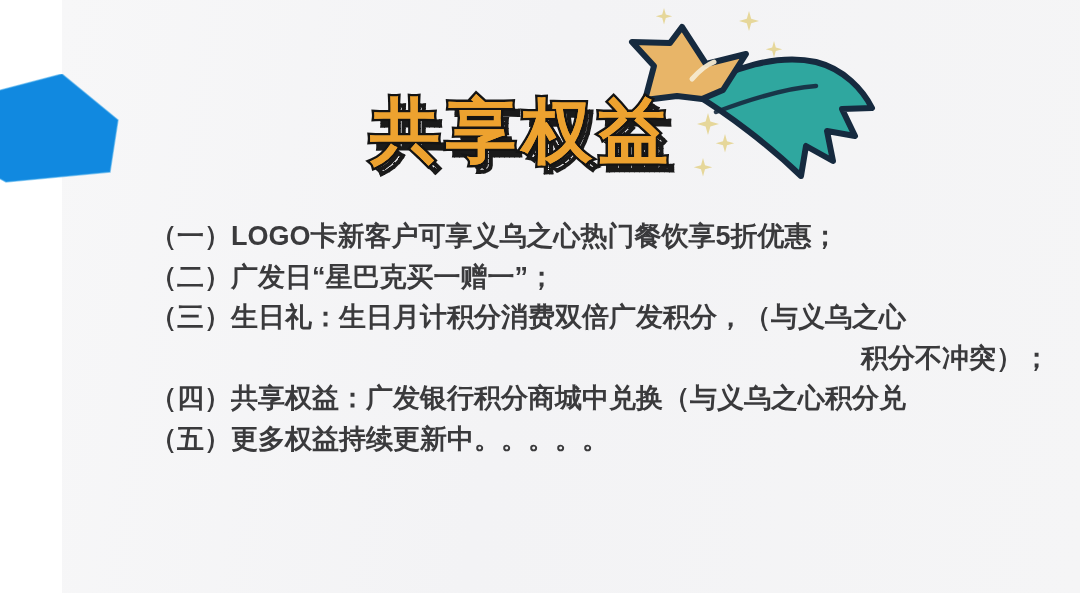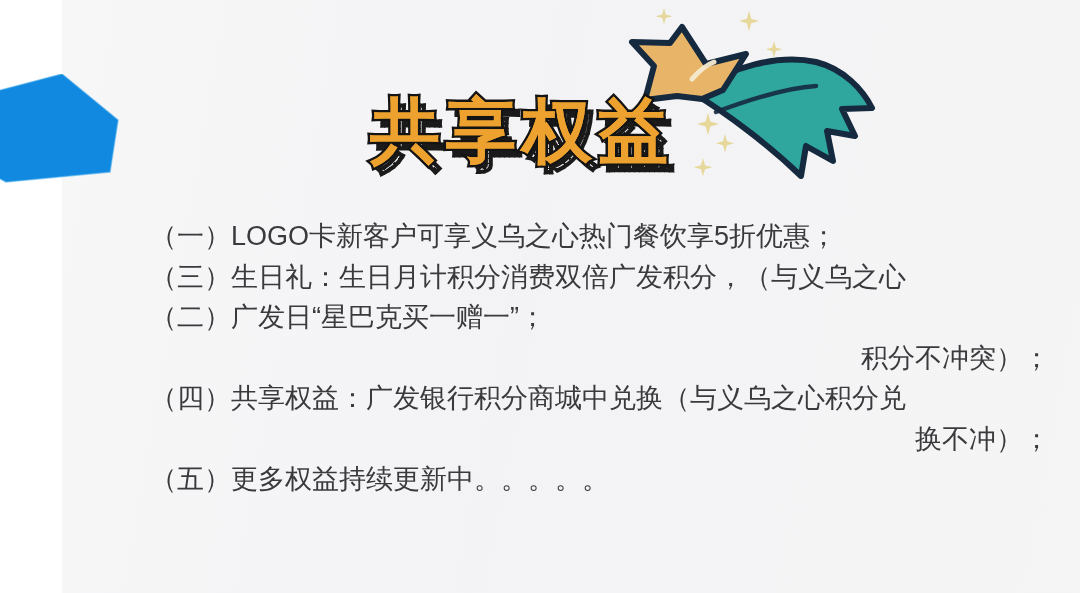"（一）LOGO卡新客户可享义乌之心热门餐饮享5折优惠；" .body-copy { font-weight: normal -> bold }
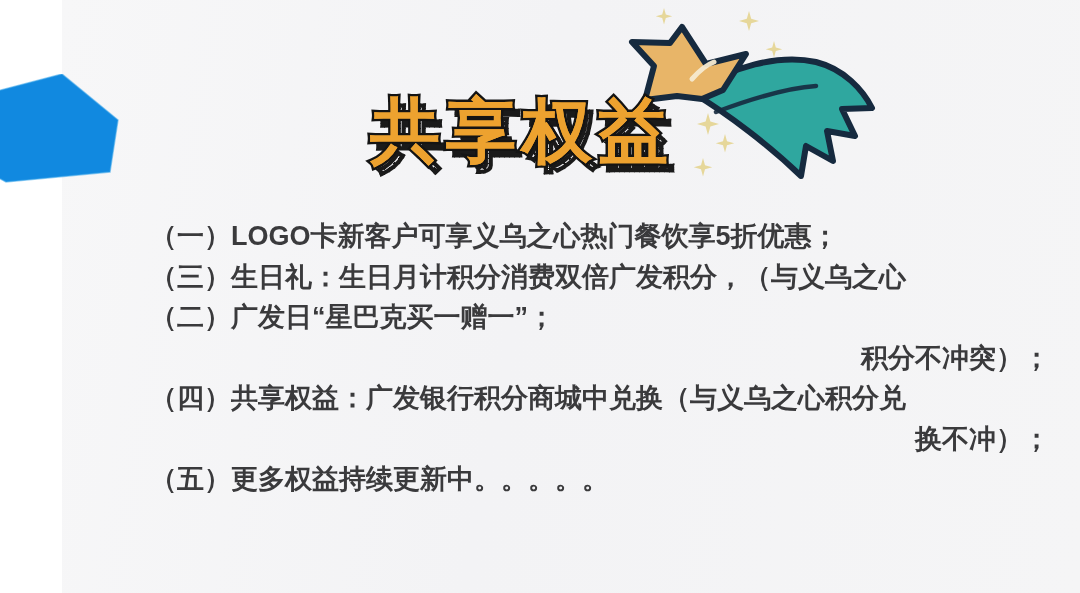"（三）生日礼：生日月计积分消费双倍广发积分，（与义乌之心" p { order: before "（二）广发日“星巴克买一赠一”；" -> after "（二）广发日“星巴克买一赠一”；" }
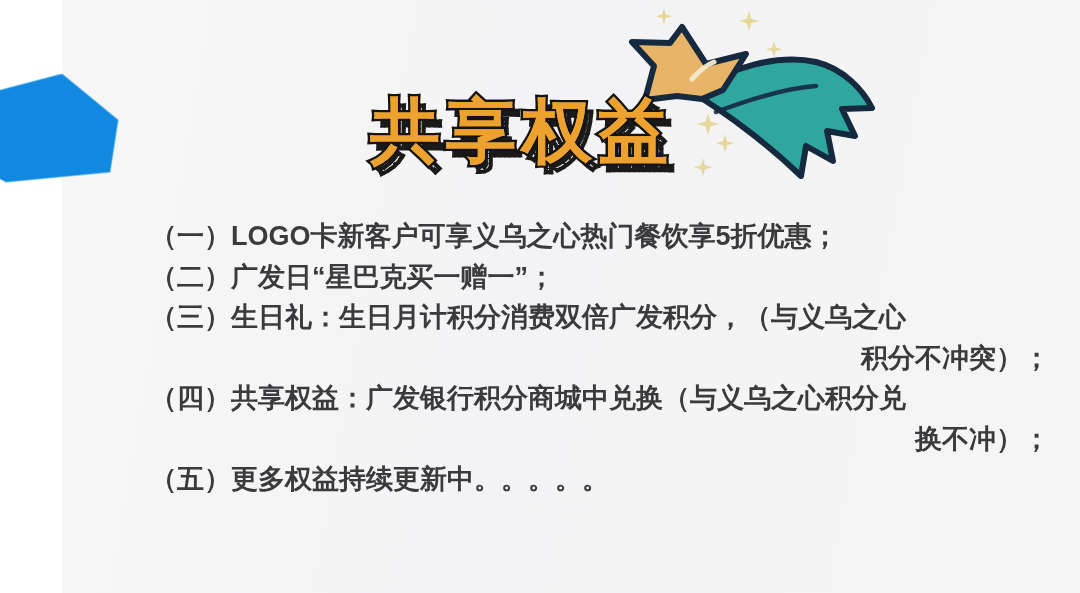"换不冲）；" p.indent { html: <p>换不冲）；</p> -> none }
